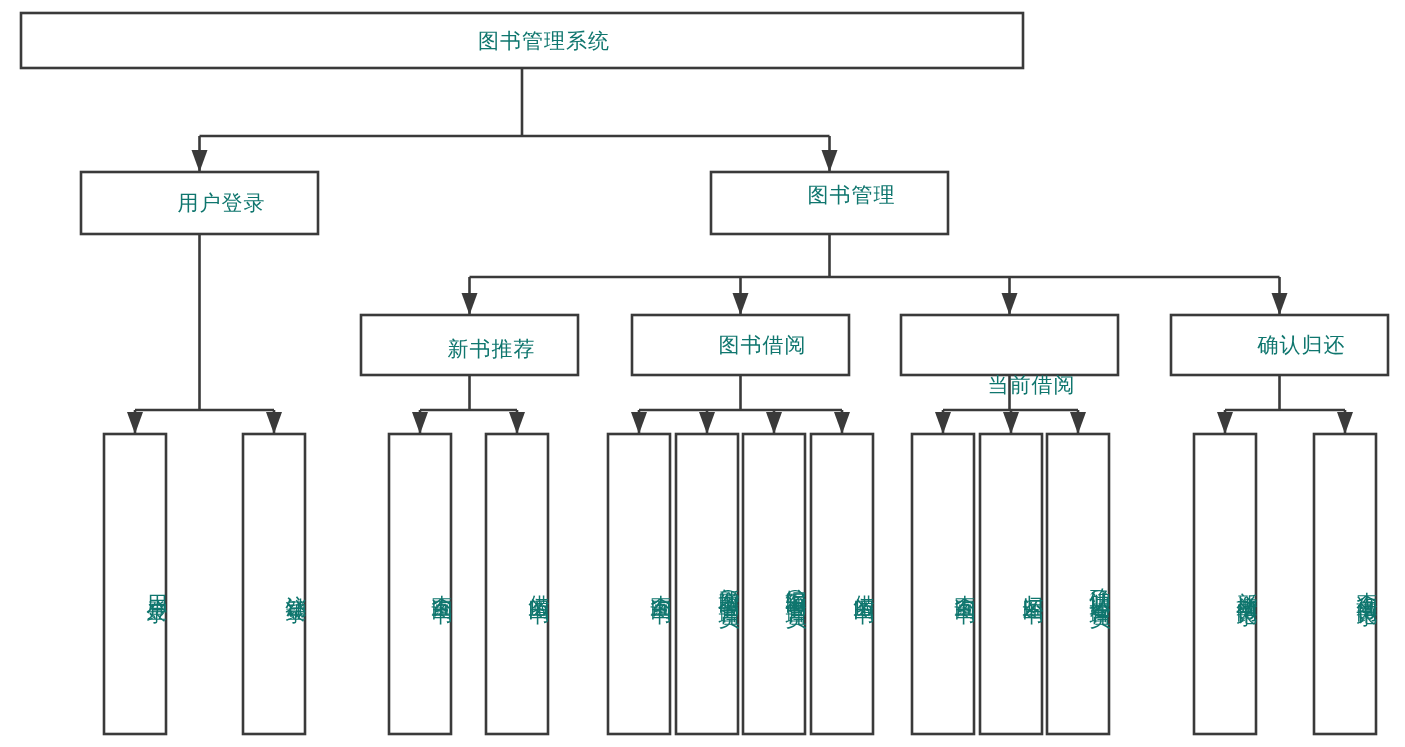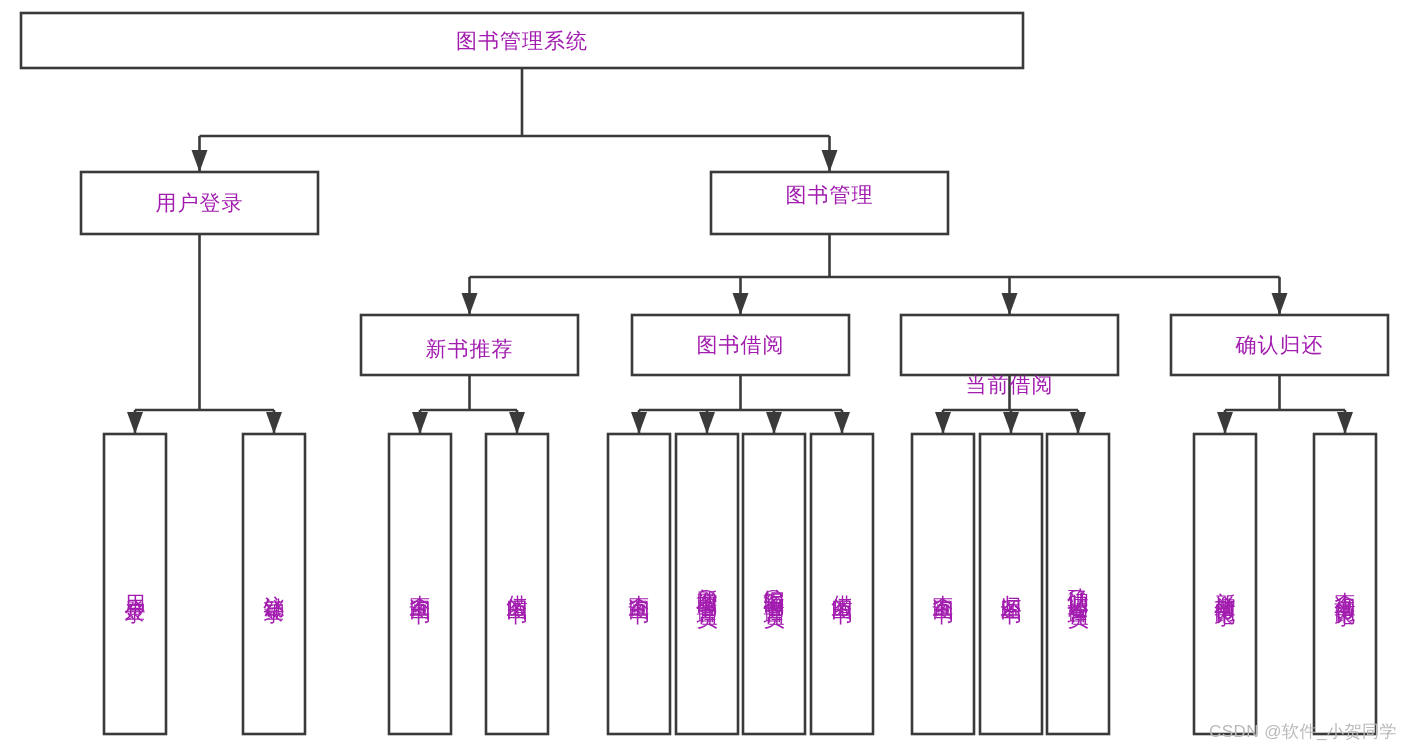"图书管理系统" .node-label { color: #a21caf -> #0f766e; padding-left: none -> 22px }
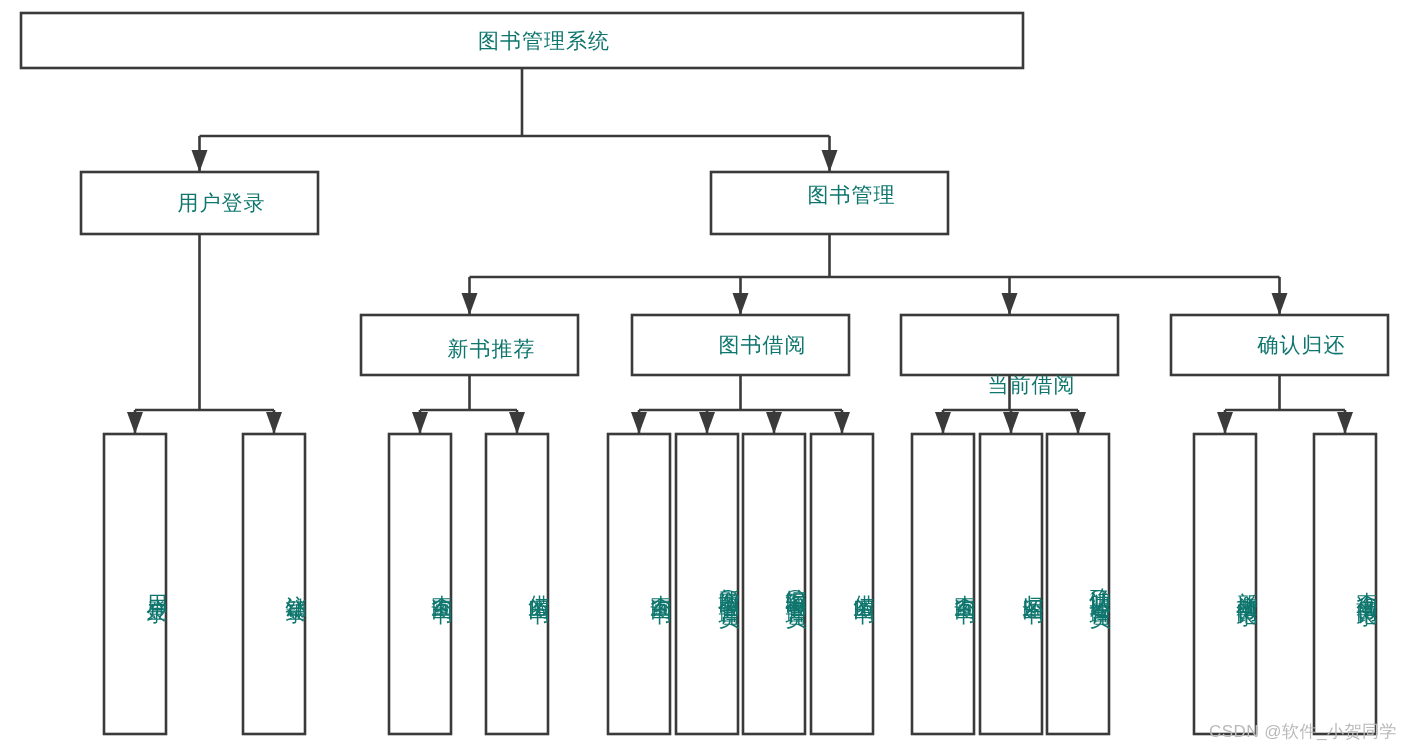"CSDN @软件_小贺同学" div.watermark { html: <div>CSDN @软件_小贺同学</div> -> none }
